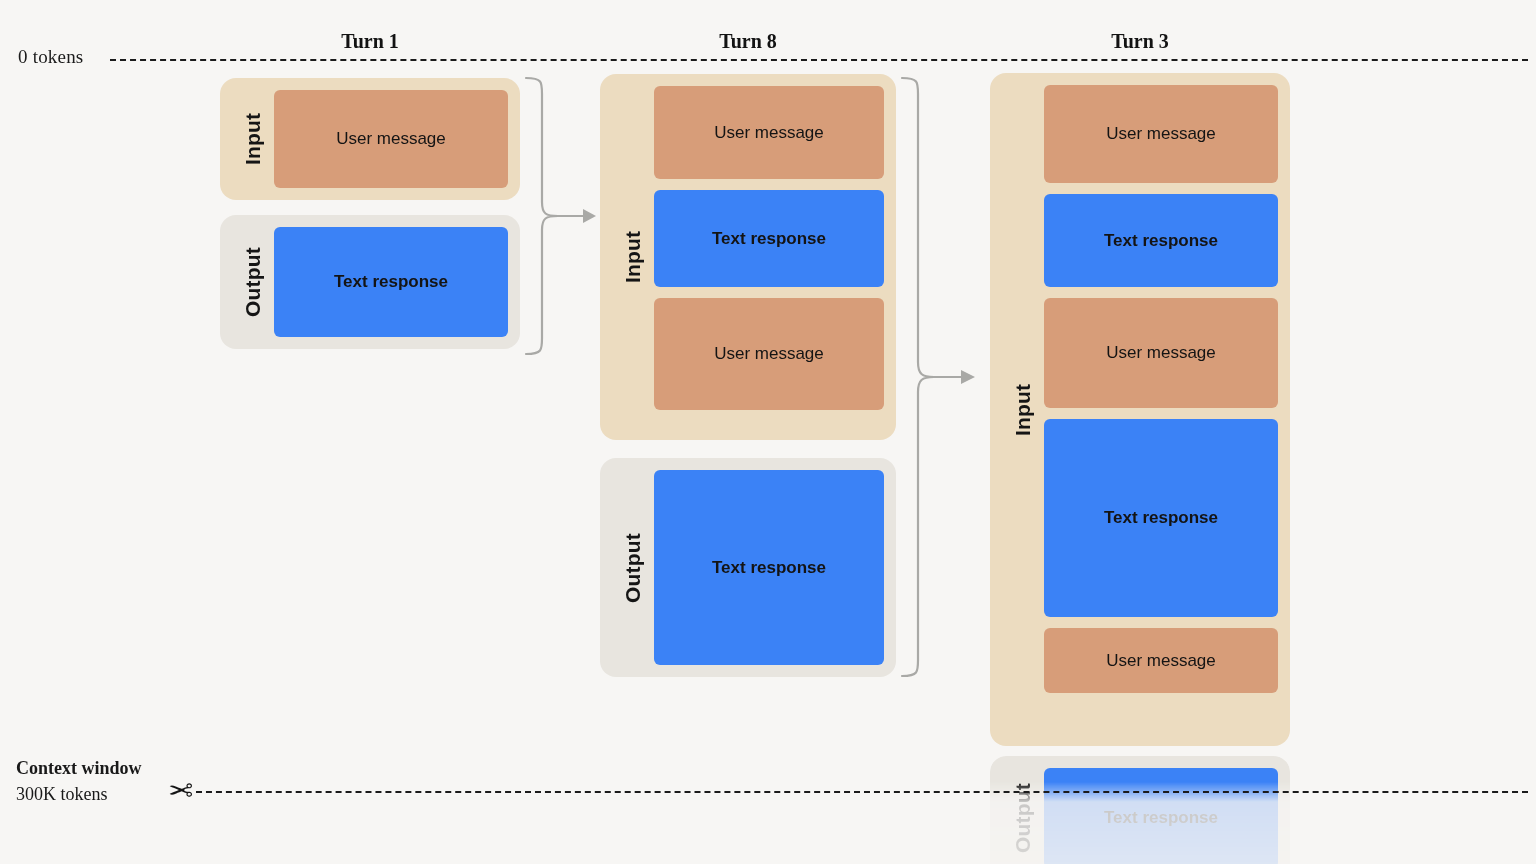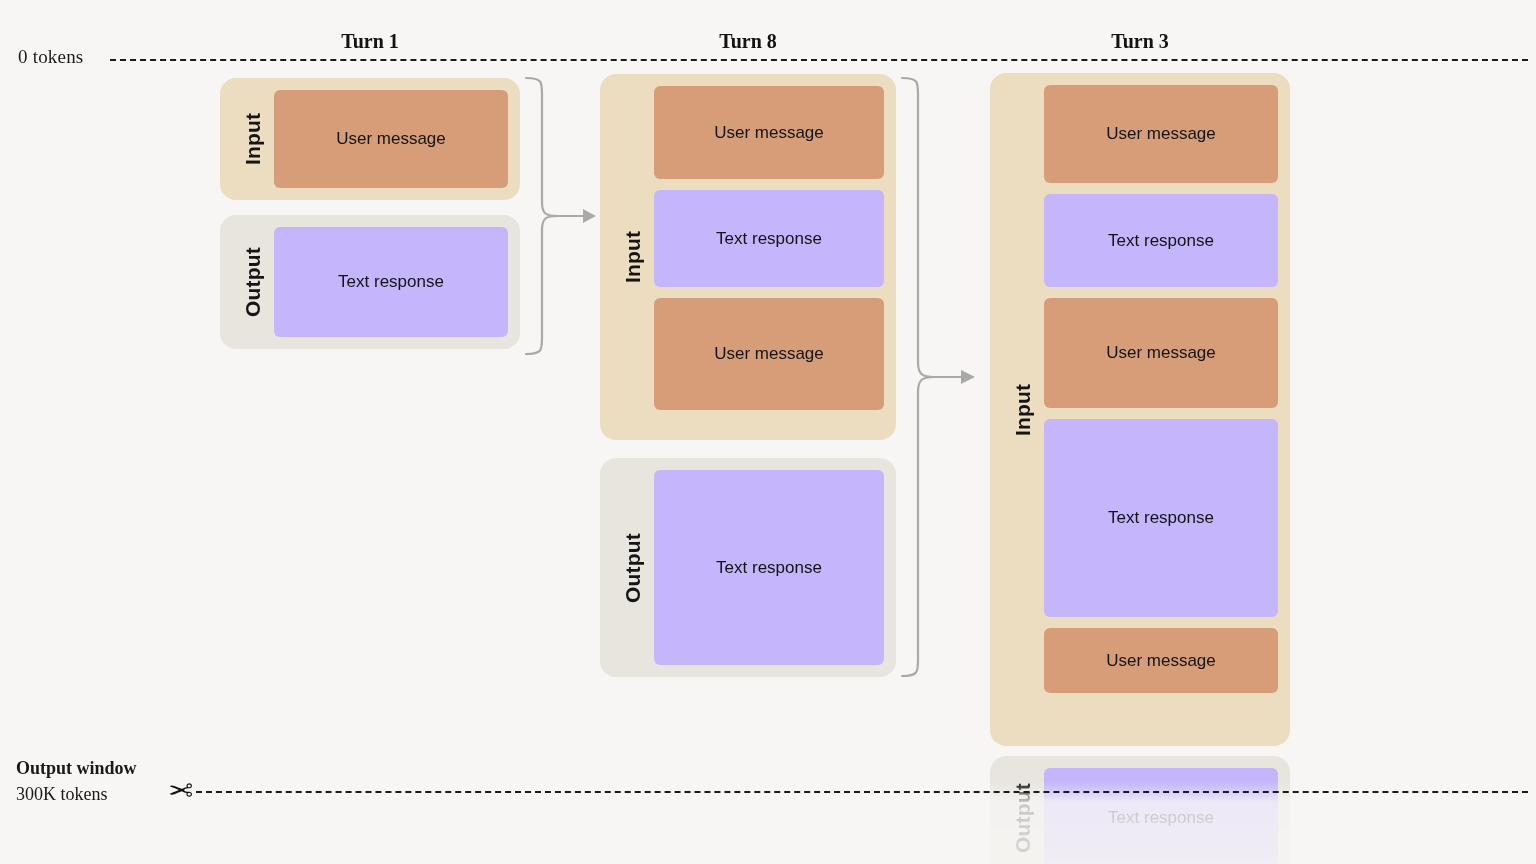"Text response" .block.text { background: #c4b5fd -> #3b82f6; font-weight: none -> bold }
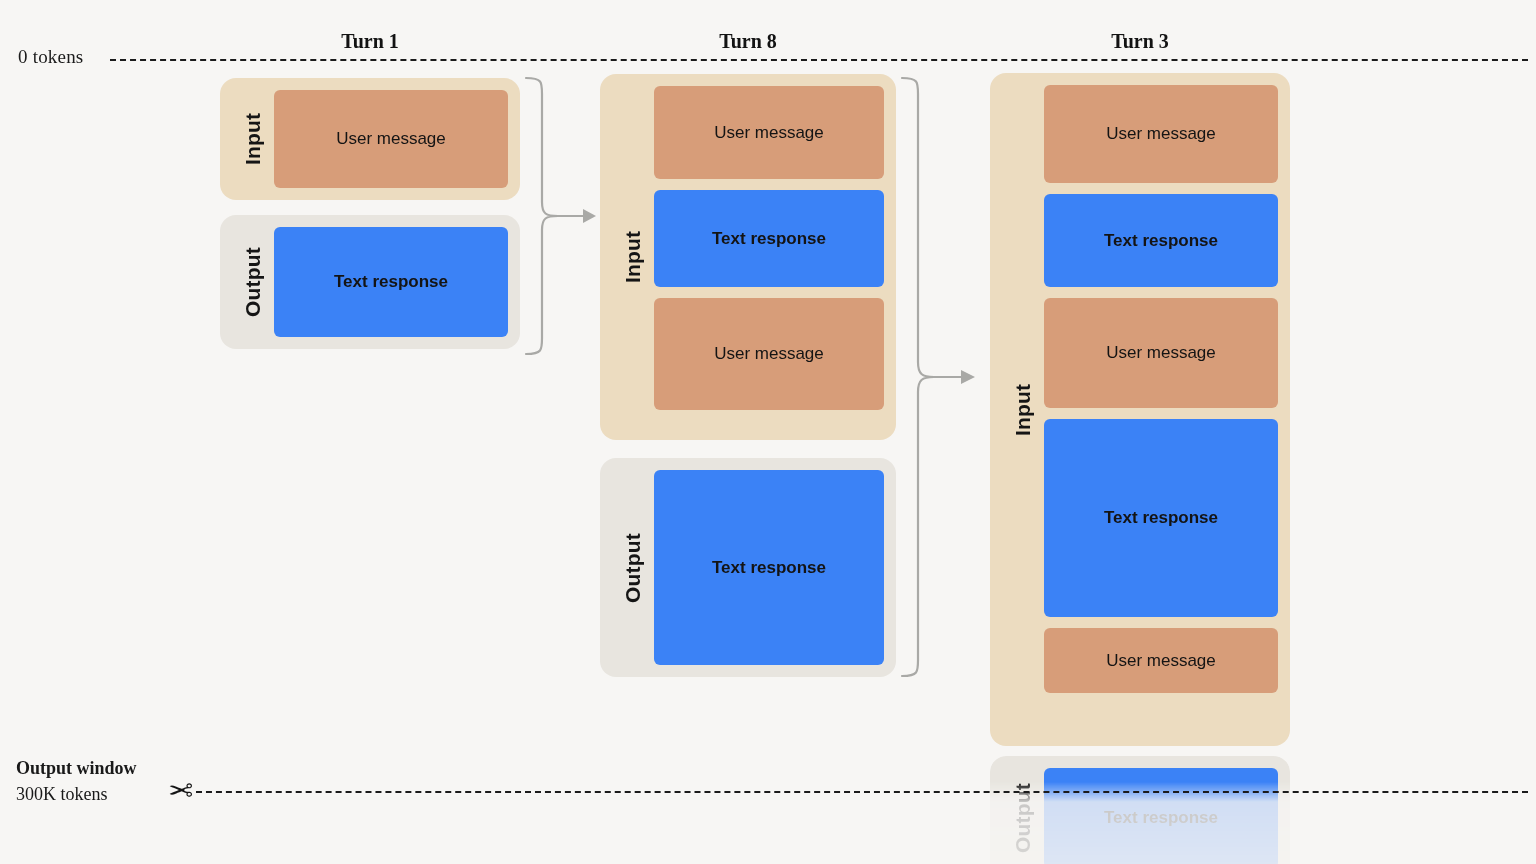"Output window" span.ctx-title { text: Output -> Context }
